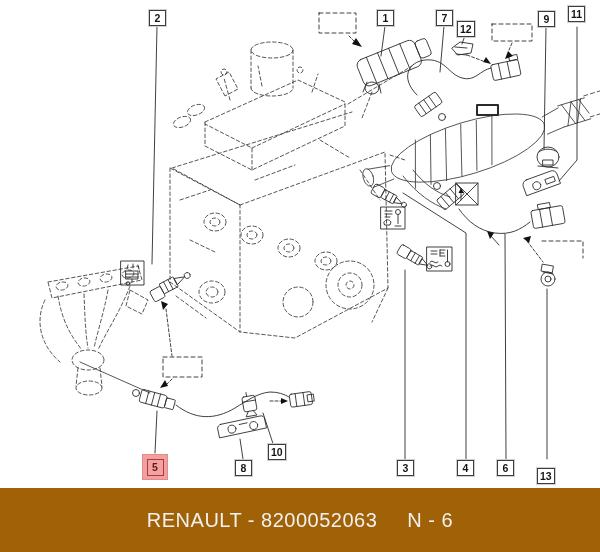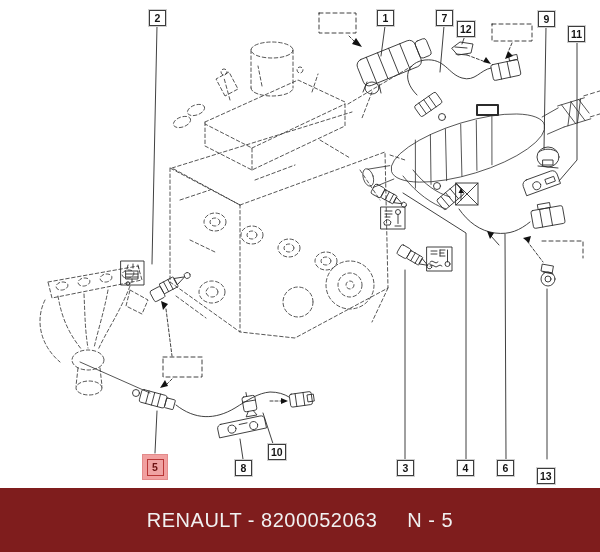"11" div.callout { top: 26px -> 6px }
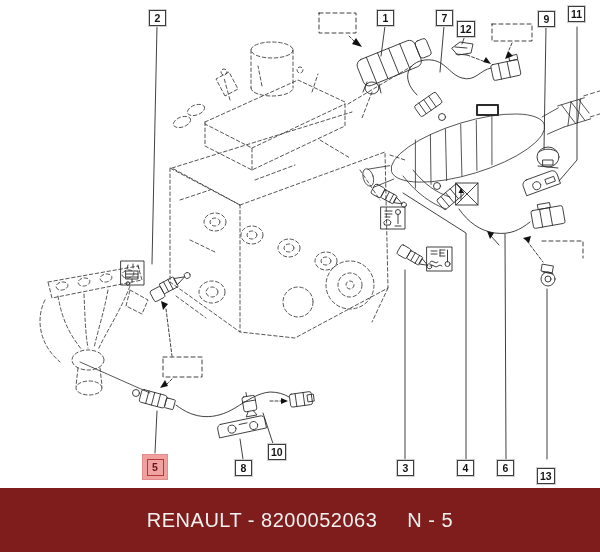"RENAULT - 8200052063" .footer { background: #7f1d1d -> #a16207 }
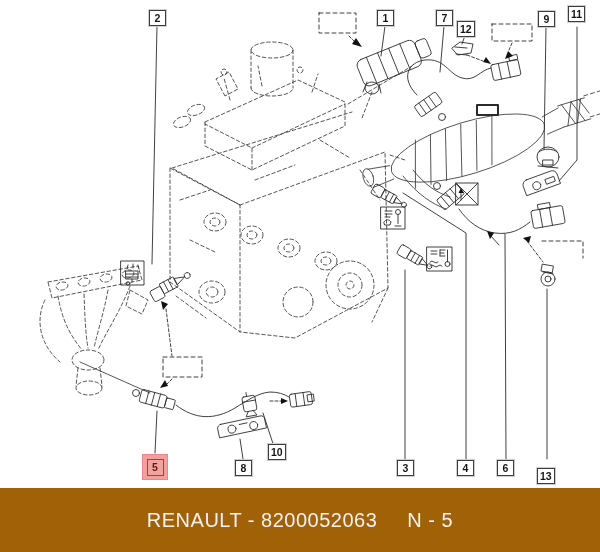"N - 5" span { text: 5 -> 6 }
